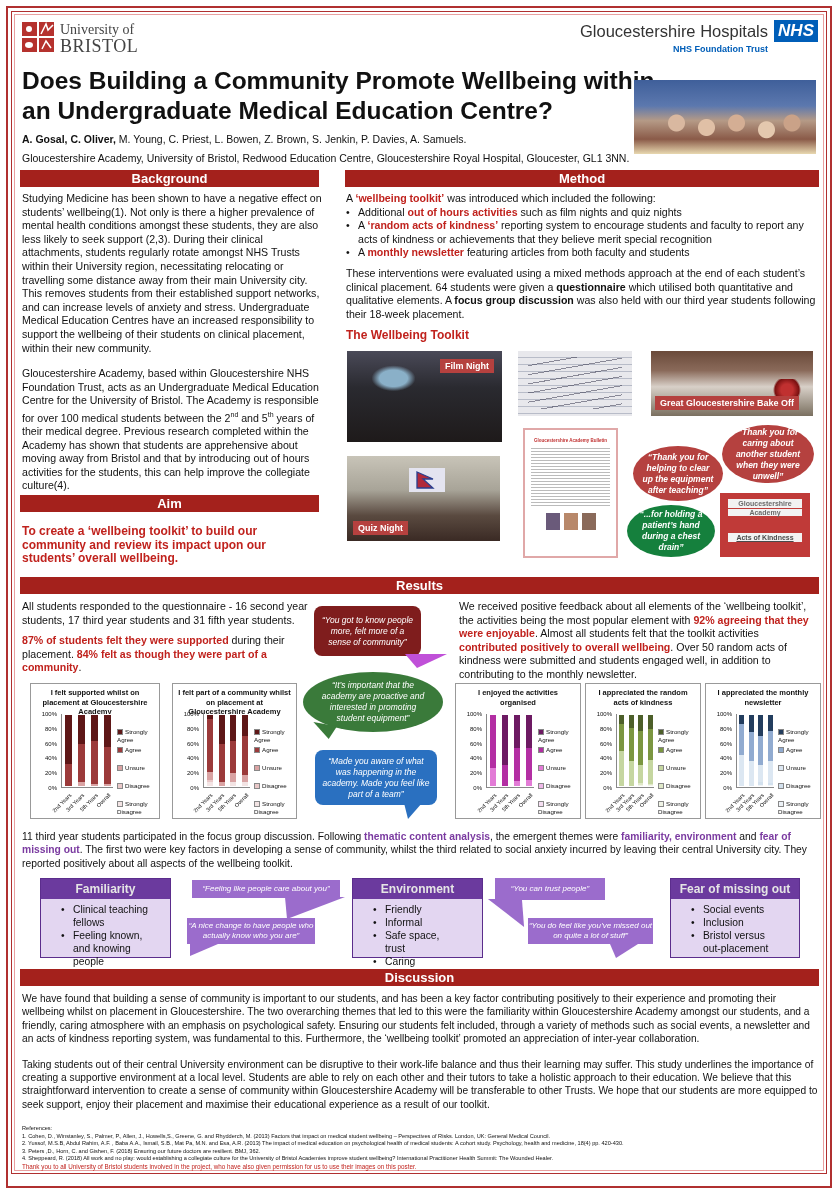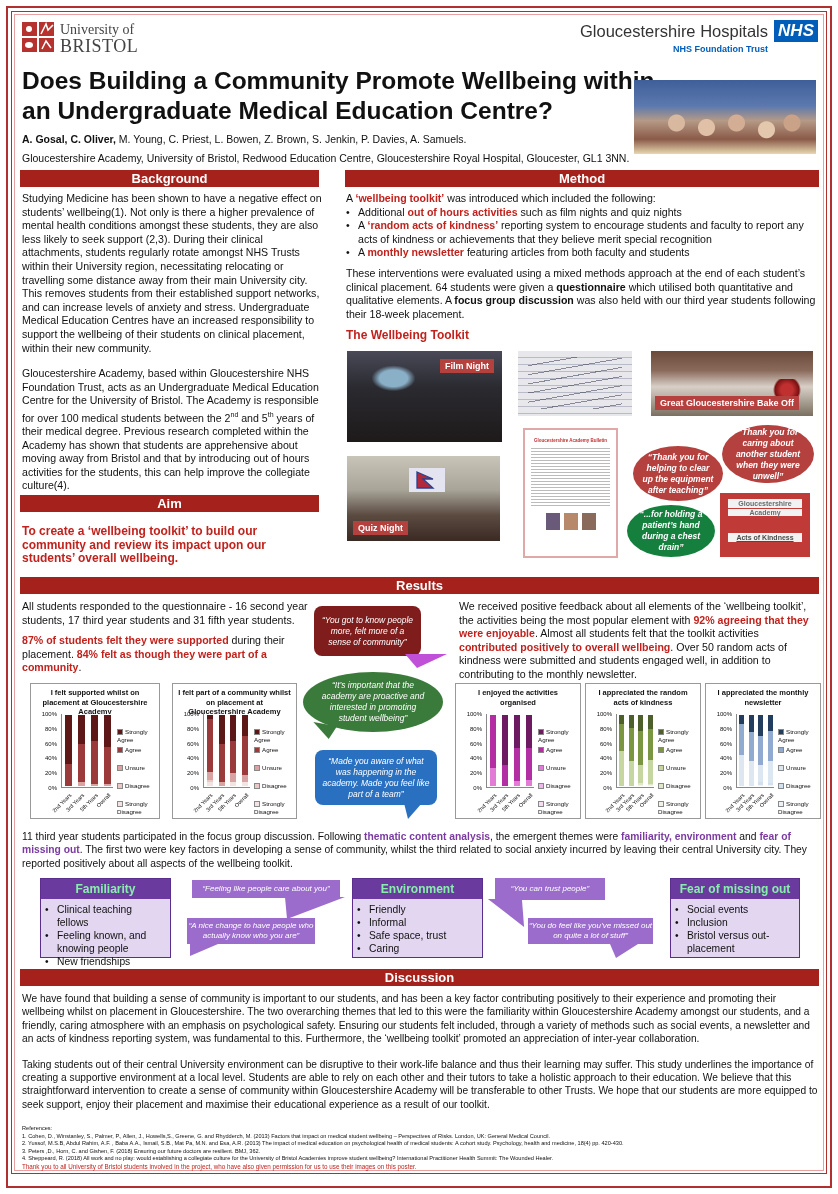"“It’s important that the academy" span { text: wellbeing -> equipment }
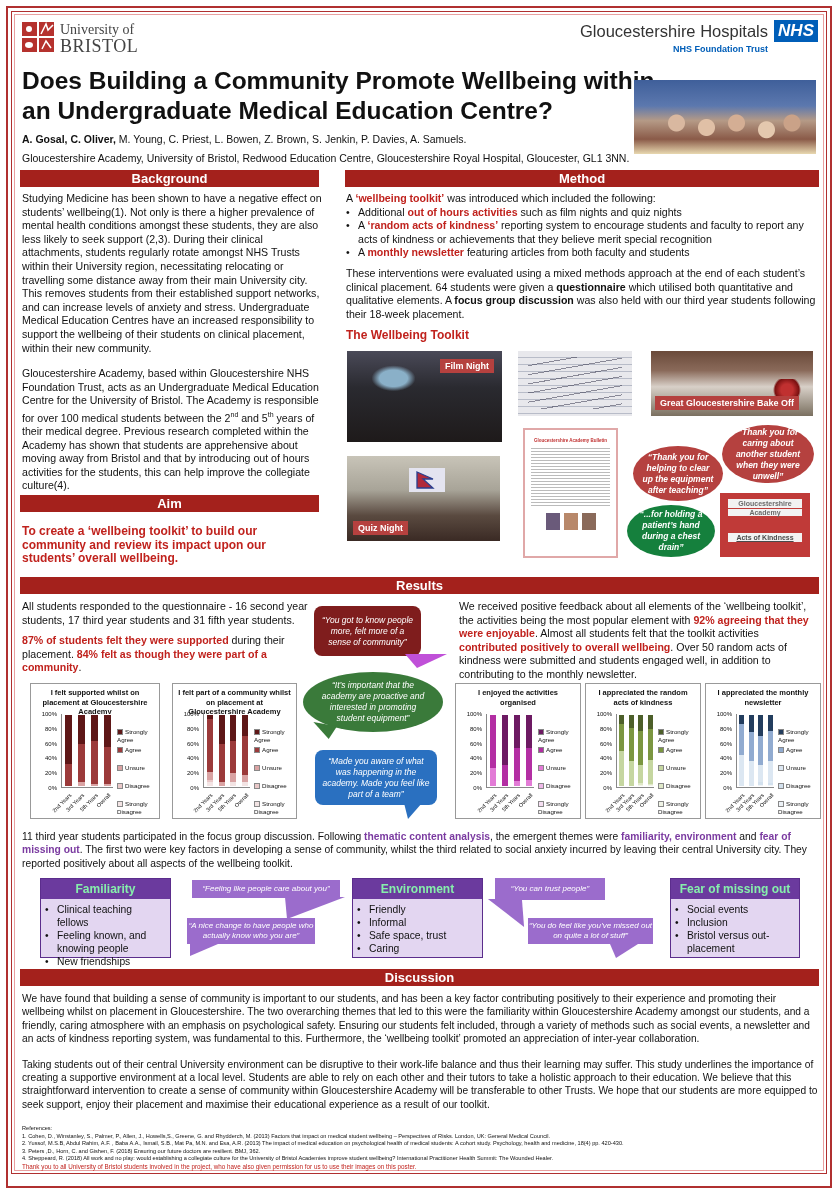"Familiarity" .theme .th { color: #86efac -> #e5e5e5 }
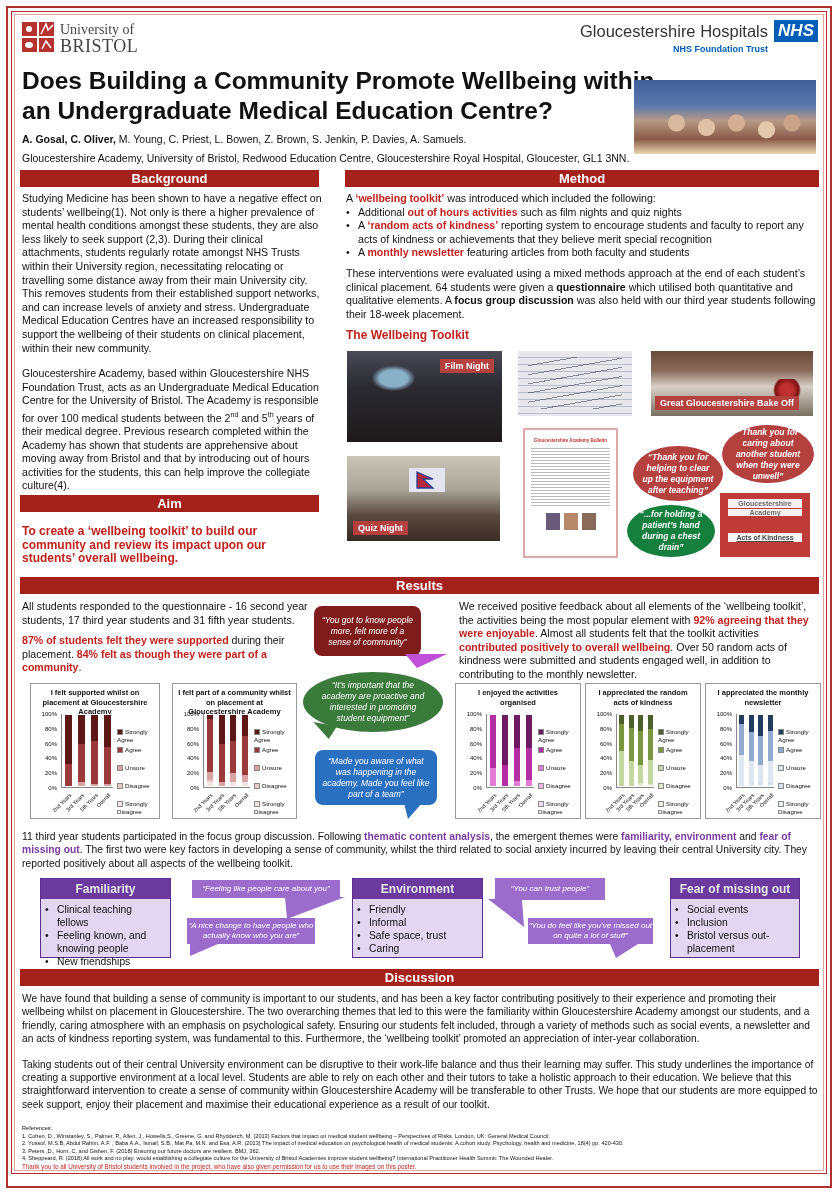"Clinical teaching fellows" .theme ul { padding: 4px 4px -> 4px 20px }
